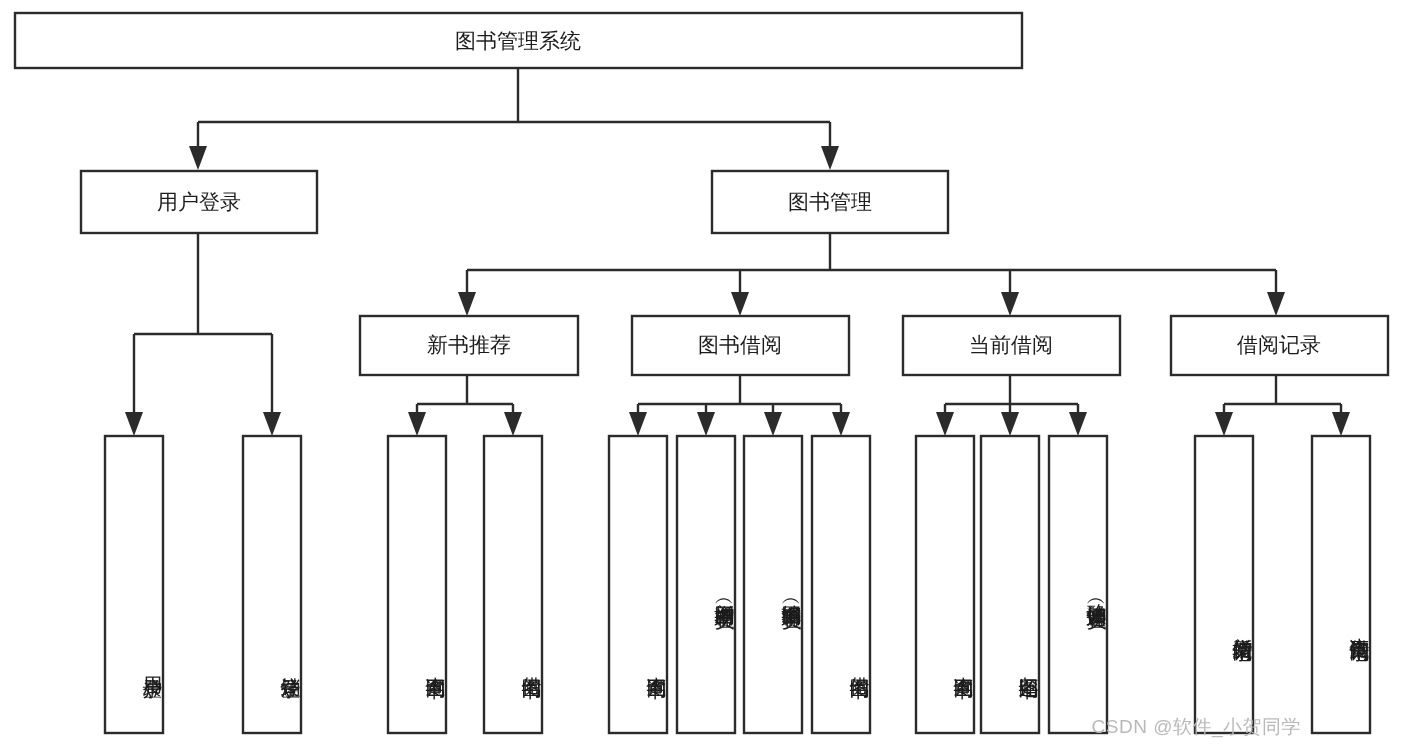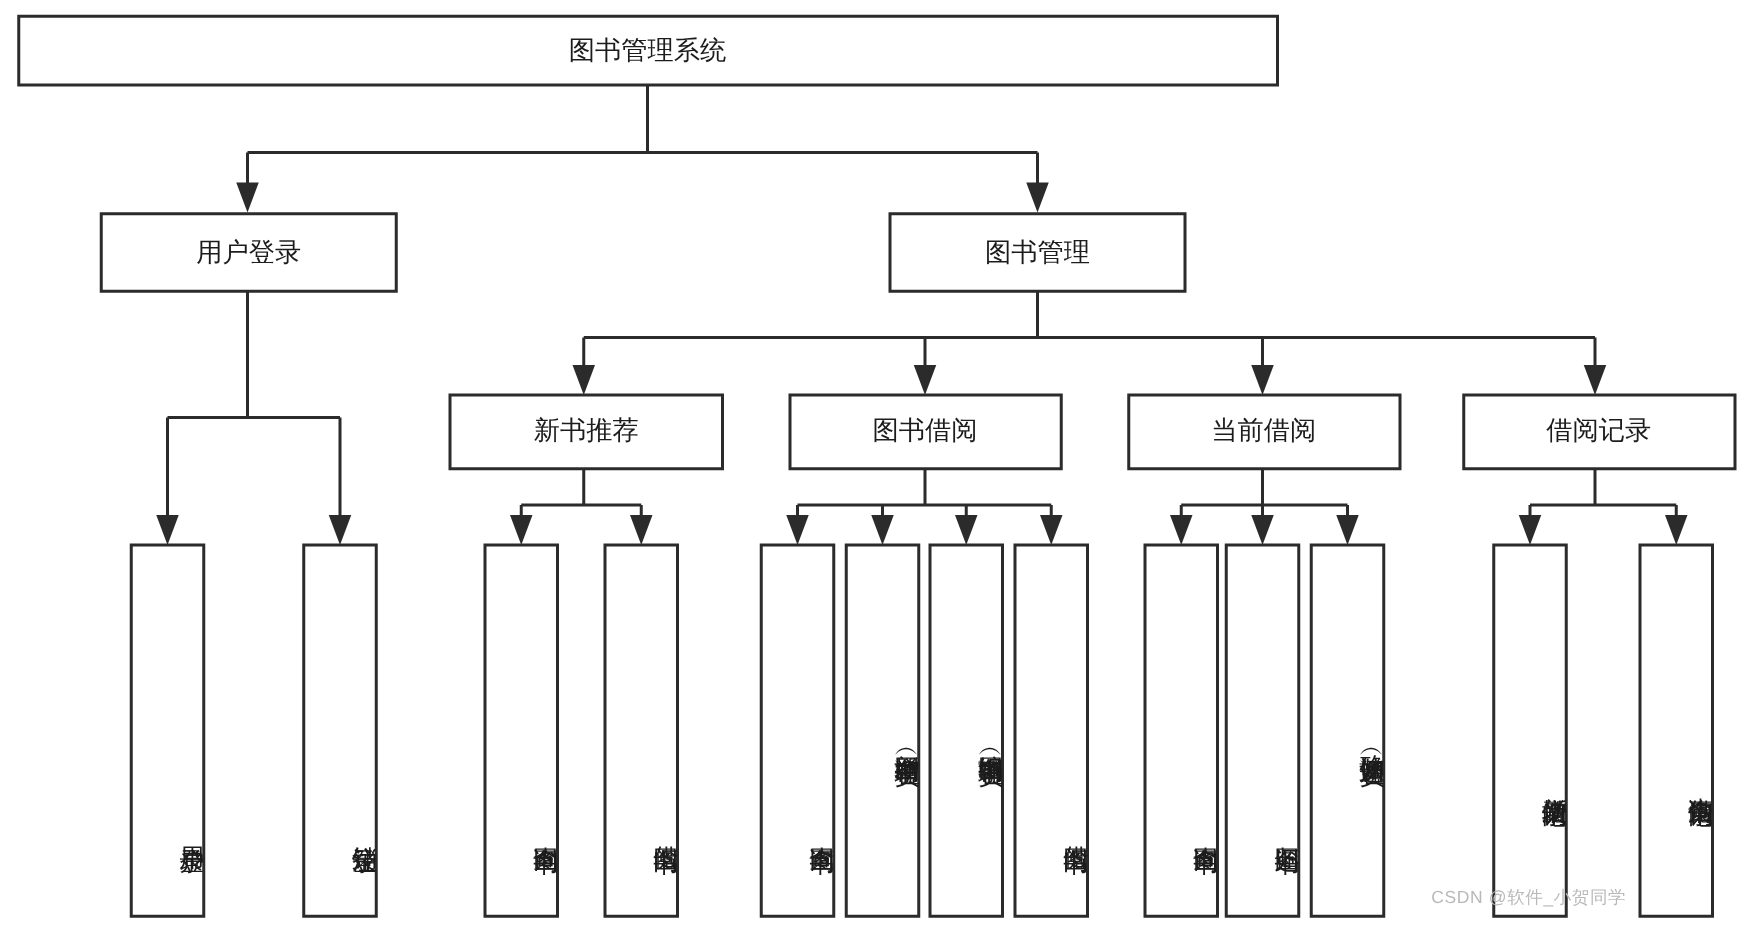"CSDN @软件_小贺同学" .watermark { bottom: 20px -> 7px; font-size: 14px -> 19px }
